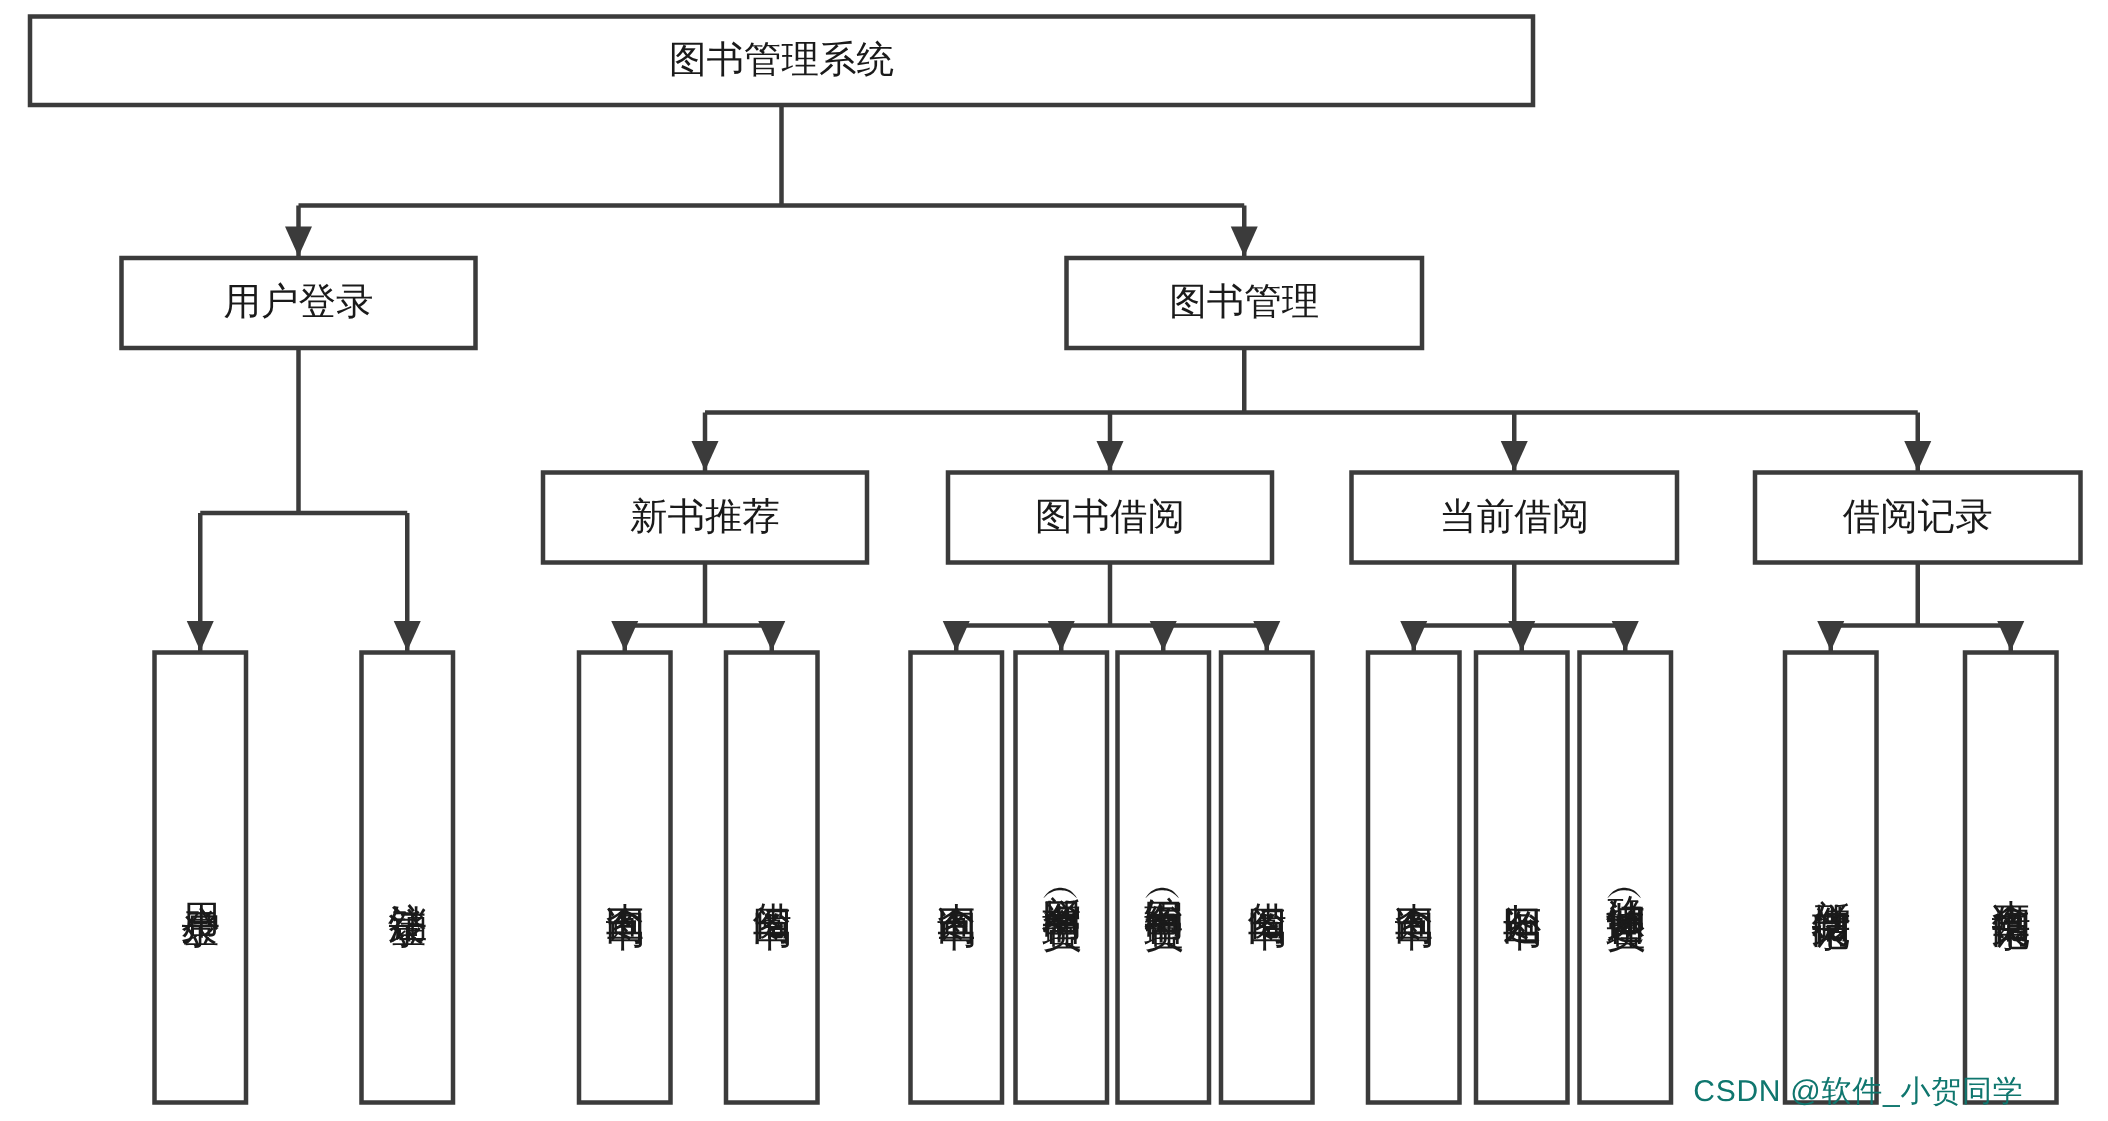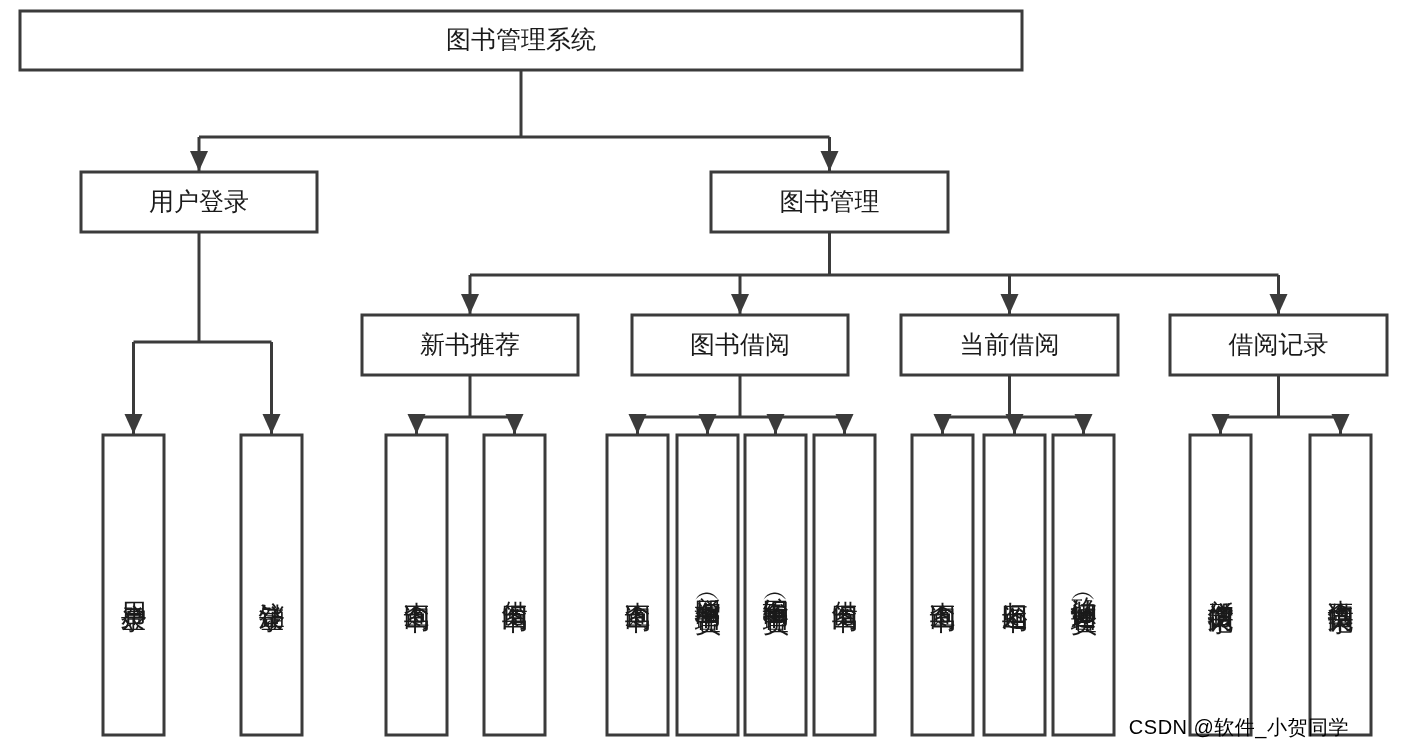"CSDN @软件_小贺同学" .watermark { color: #000000 -> #0f766e }
